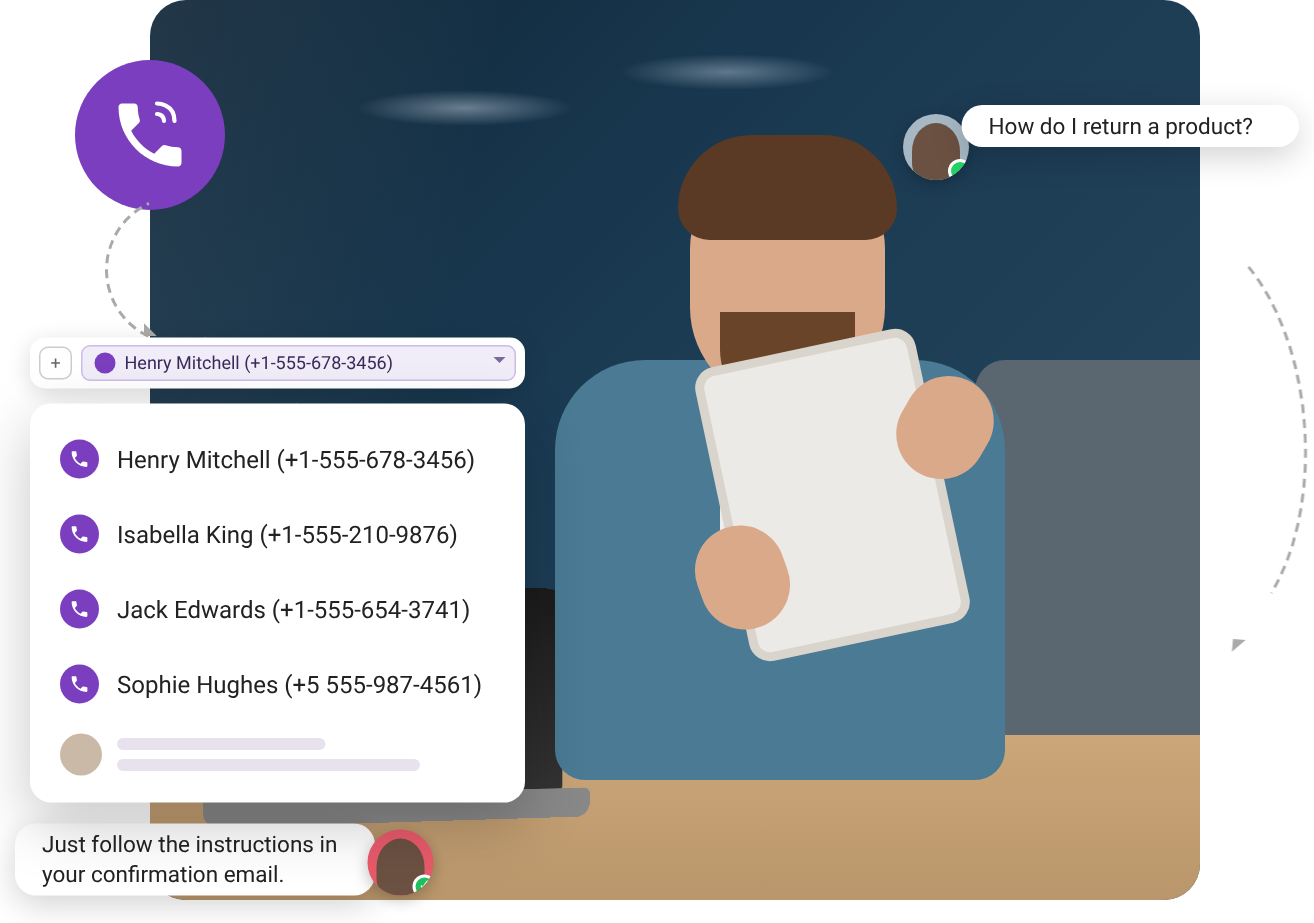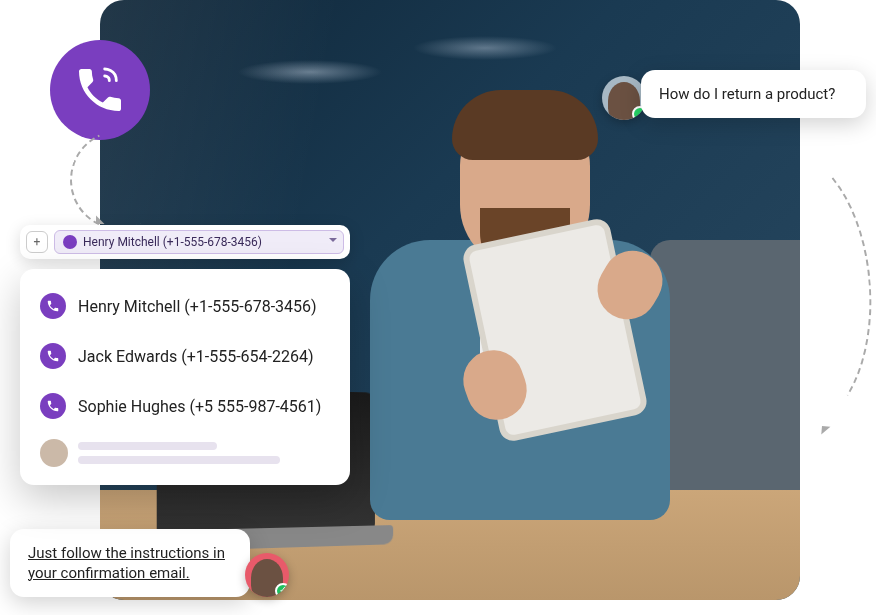"How do I return a" .bubble { padding: 14px 18px -> 4px 18px }
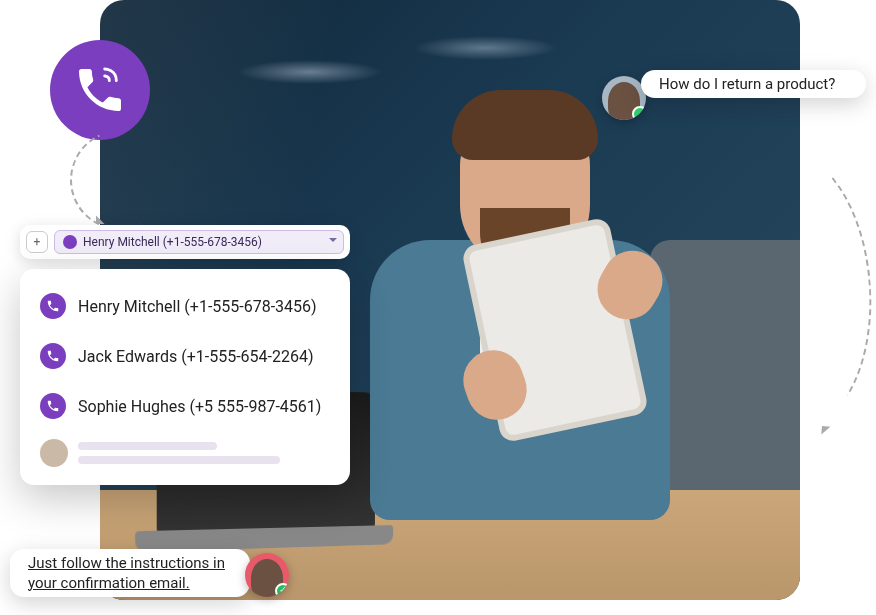"Isabella King (+1-555-210-9876)" div.dd-item { html: none -> <div> <span> <svg> <path></path> </svg> </span> <span>Isabella King (+1-555-210-9876)</span> </div> }
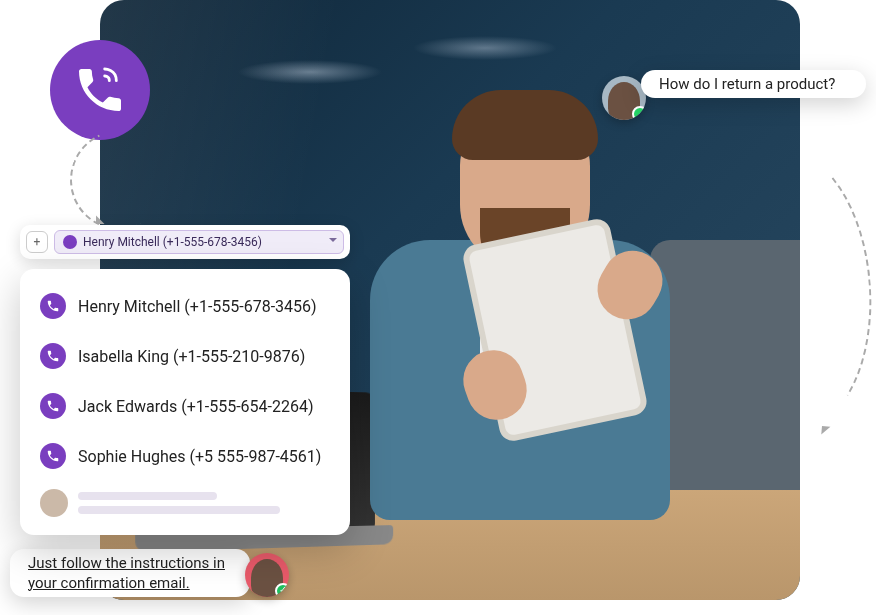"Jack Edwards (+1-555-654-2264)" span { text: +1-555-654-2264 -> +1-555-654-3741 }
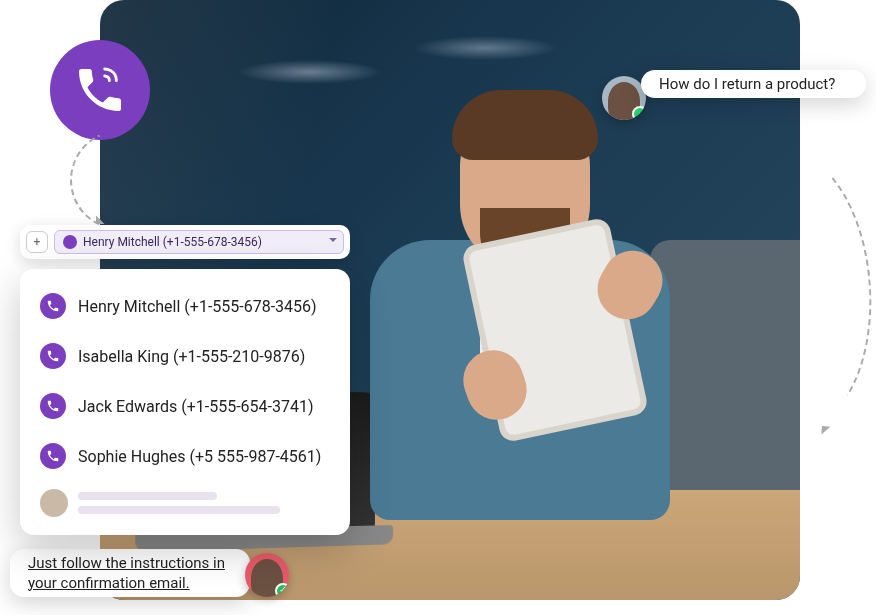"Just follow the instructions in" .bubble.bl-bot { text-decoration: underline -> none }
